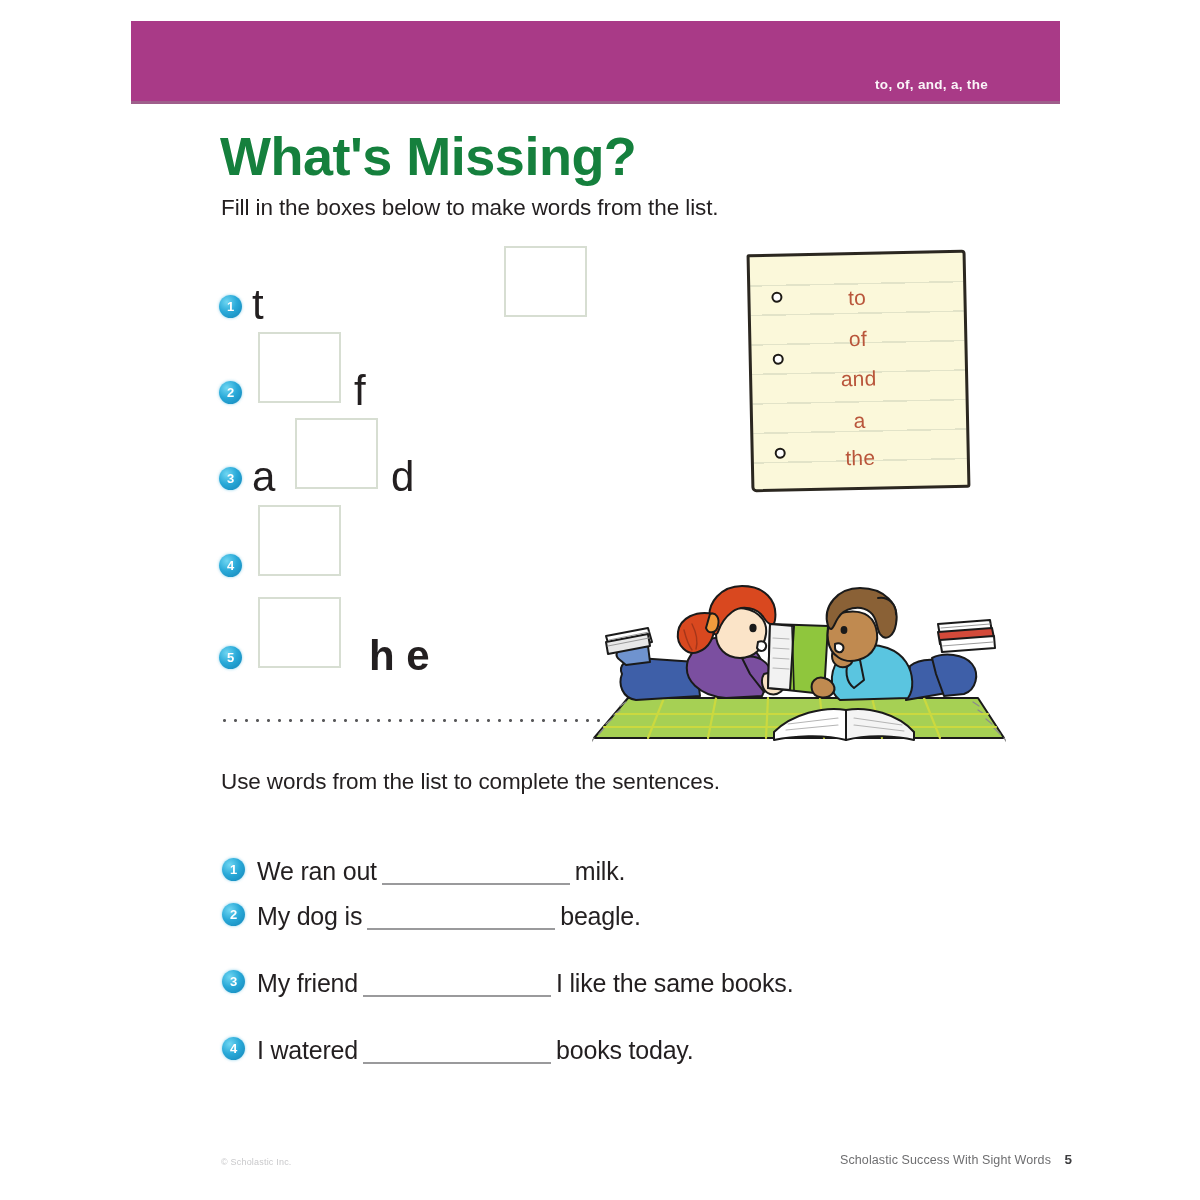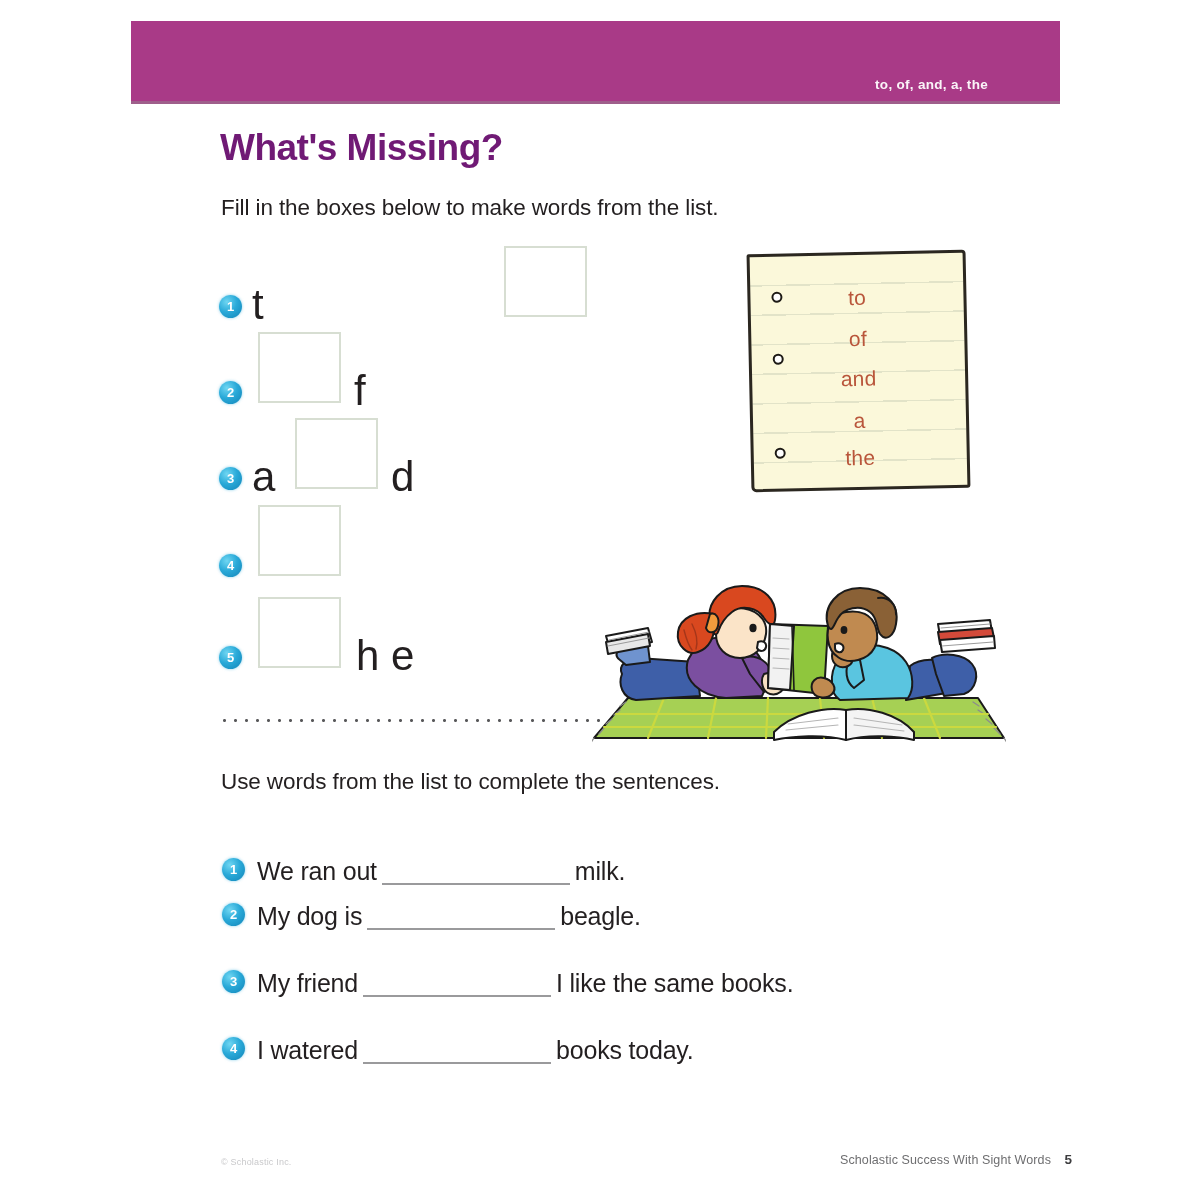"What's Missing?" #title { color: #701a75 -> #15803d; font-size: 37px -> 54px }
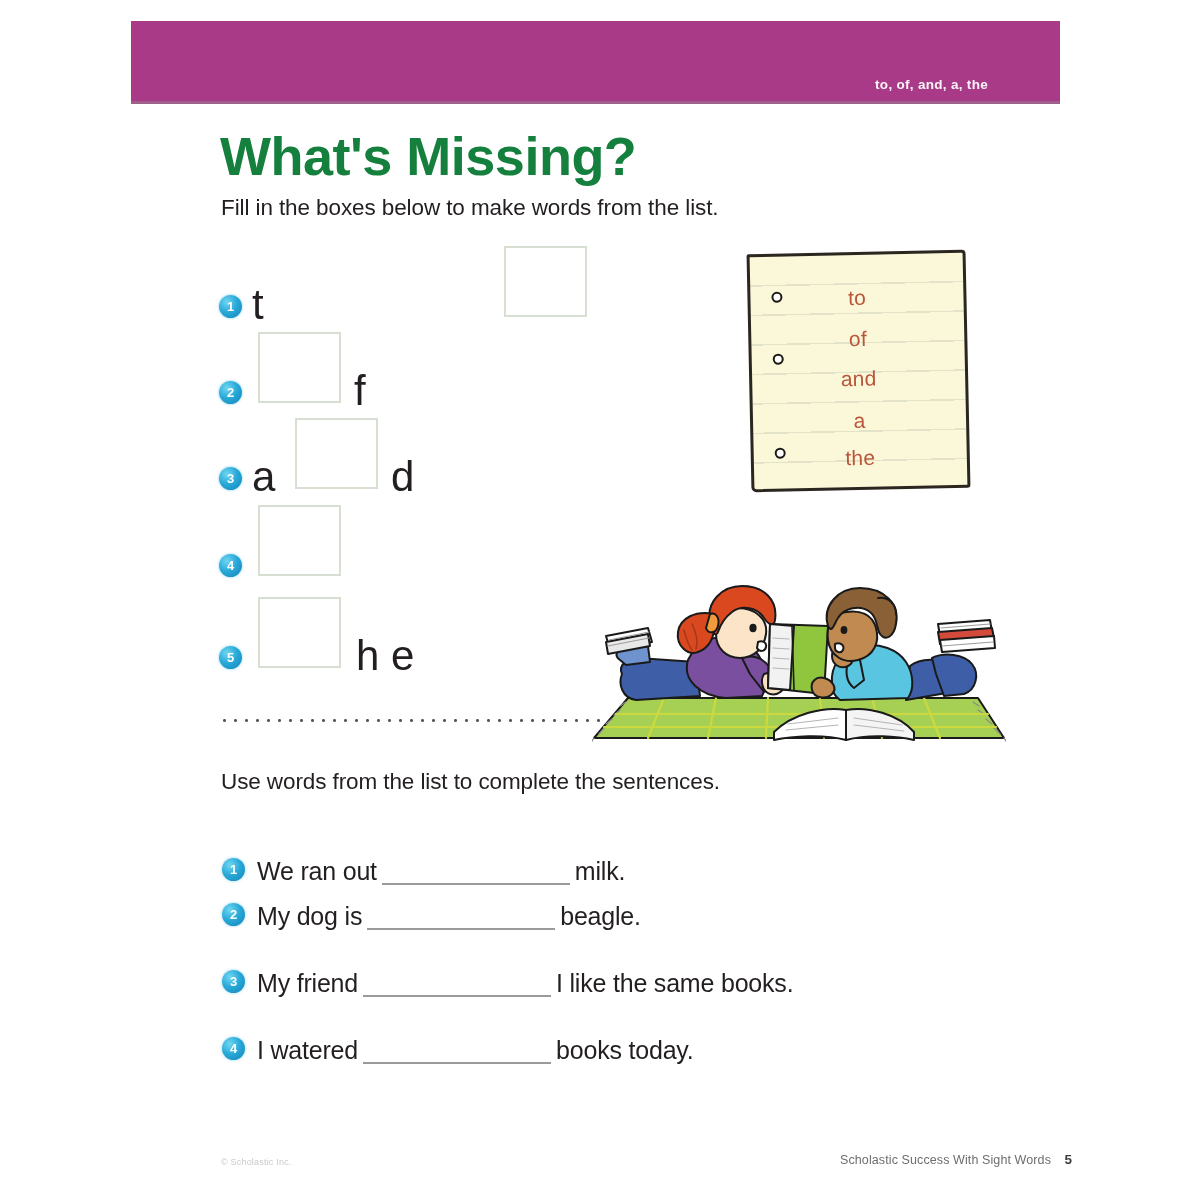"h e" div.puzzle-letters { font-weight: none -> bold; left: 137px -> 150px }
